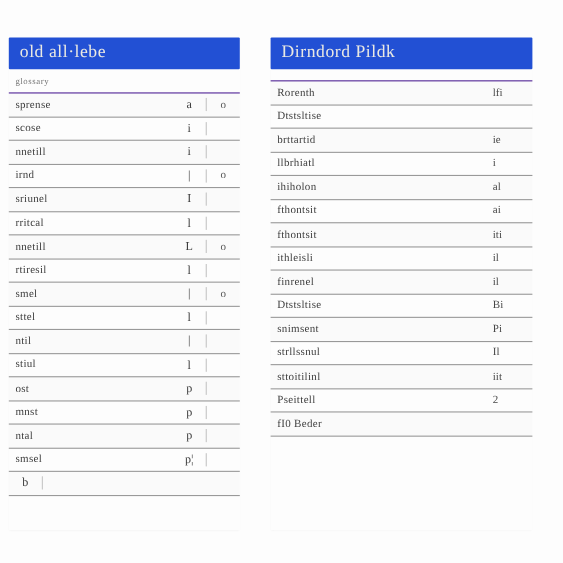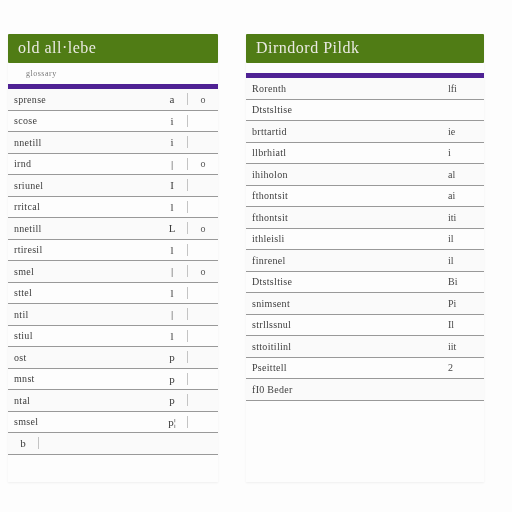"old all·lebe" .header { background: #4d7c0f -> #1d4ed8 }
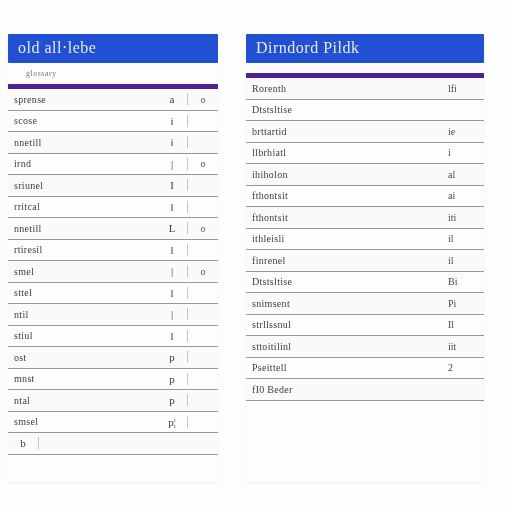"glossary" .subhead { margin: 6px 0 6px 18px -> 6px 0 6px 6px }
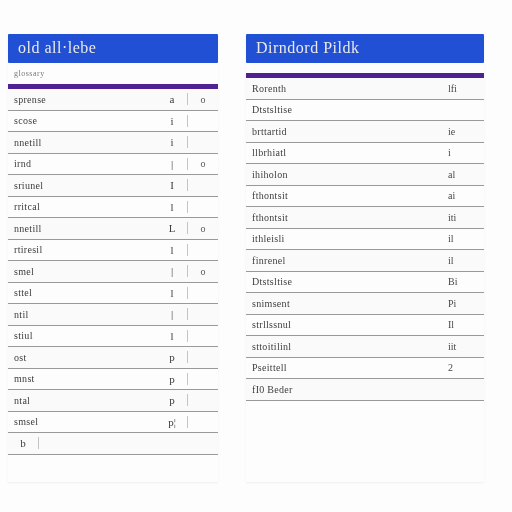"Rorenth" .table { border-top: 5px solid #4c1d95 -> 1px solid #4c1d95 }
